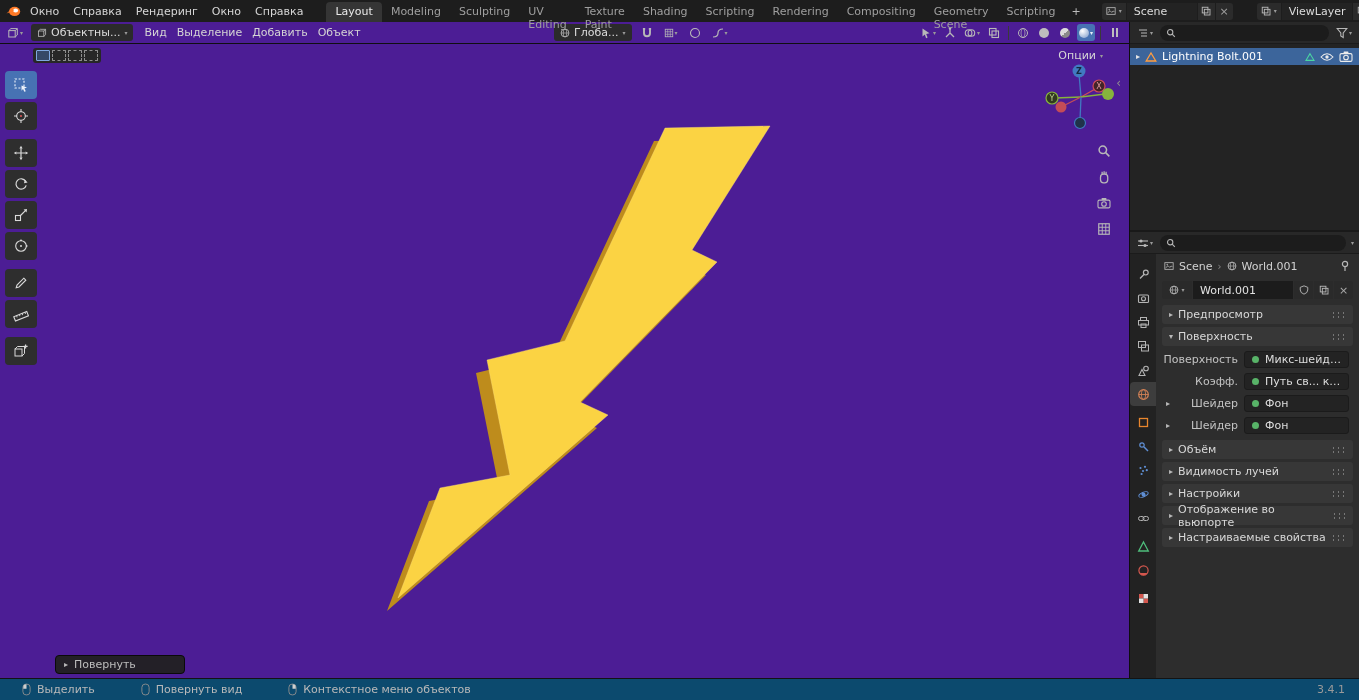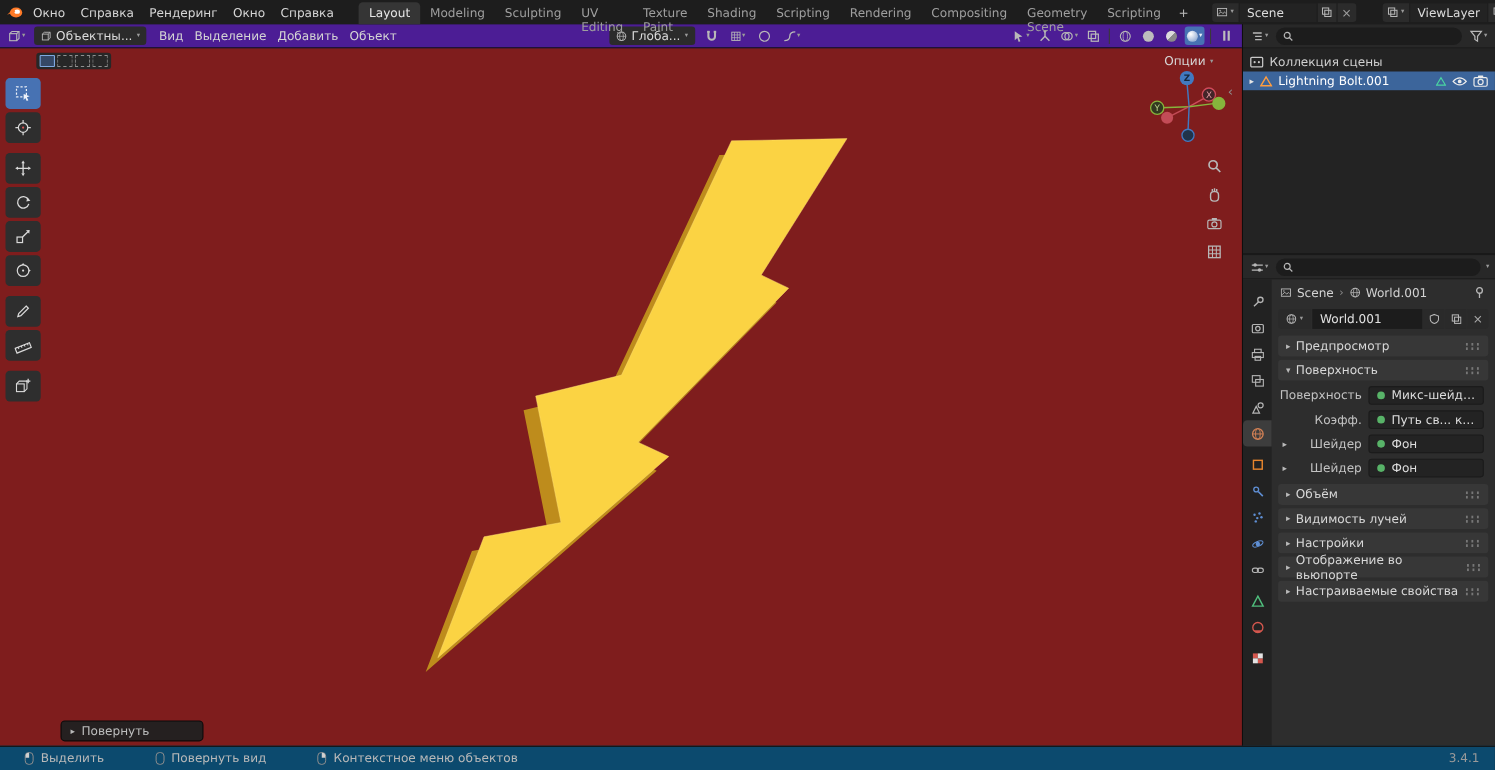"Опции" .vp-canvas { background: #7f1d1d -> #4c1d95 }
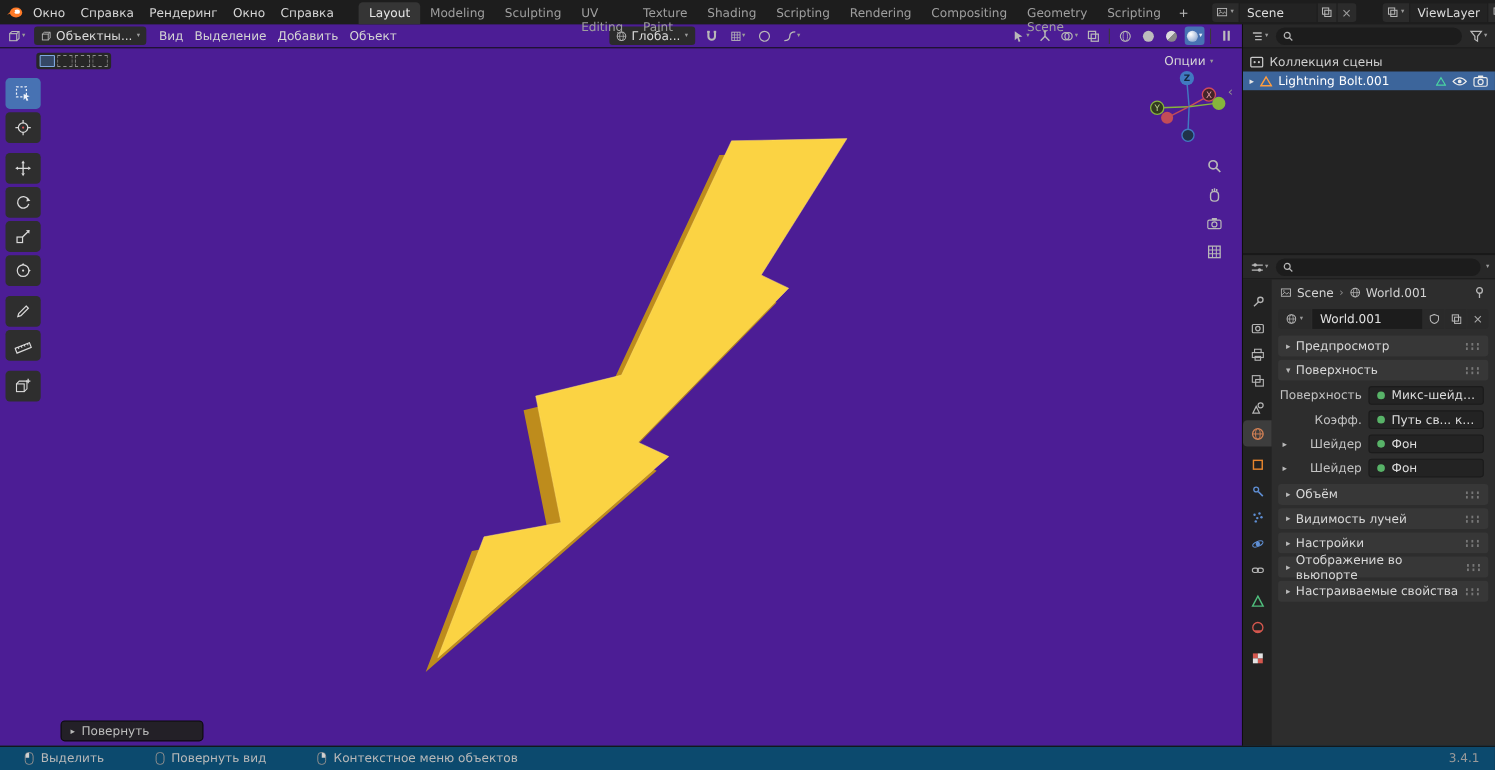"Коллекция сцены" div.ol-row { html: <div> <svg> <use></use> </svg> <span>Коллекция сцены</span> </div> -> none }
